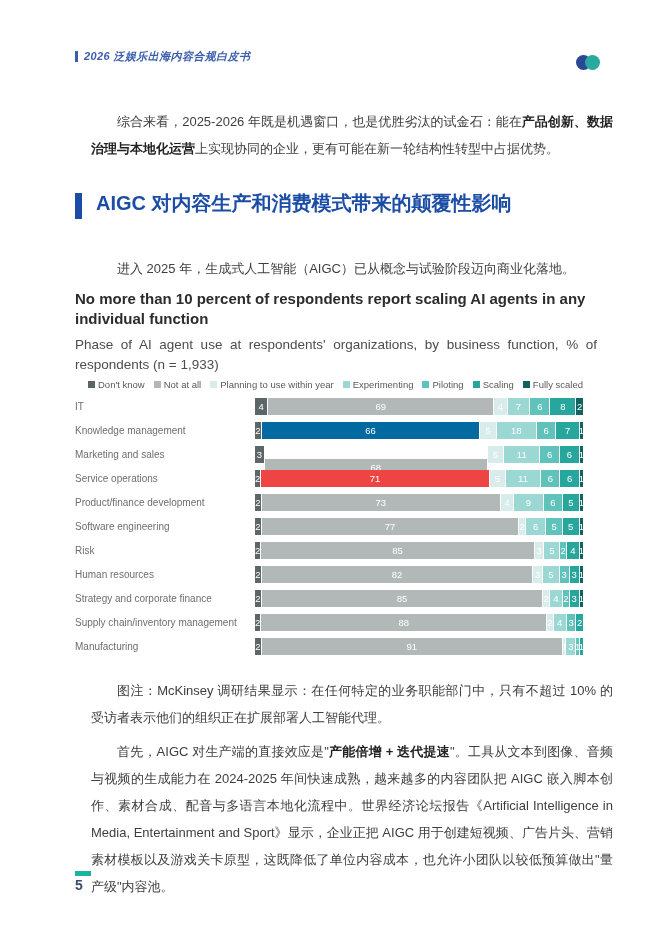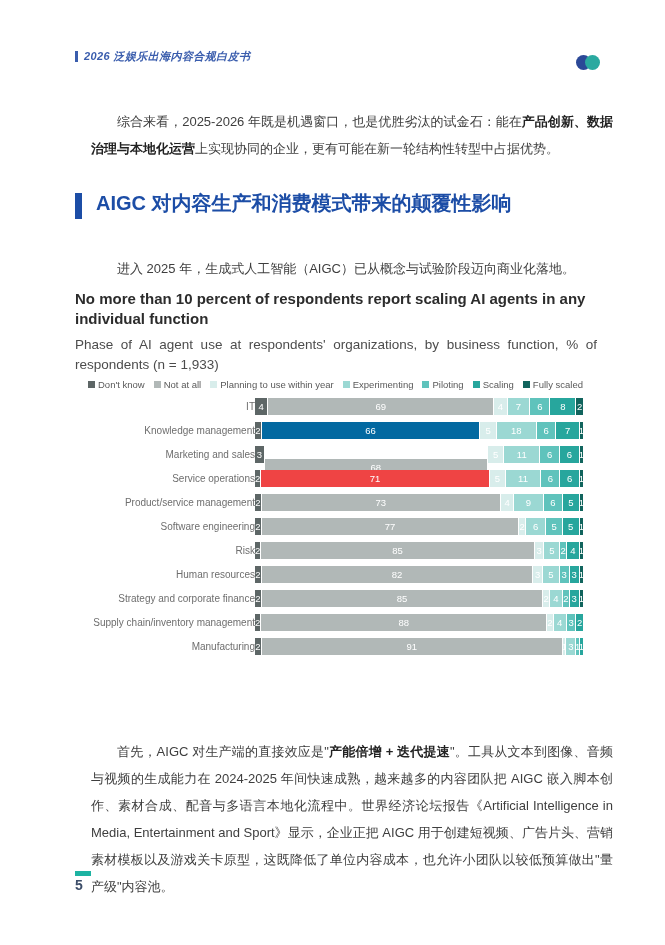"IT" .row-label { text-align: right -> none }
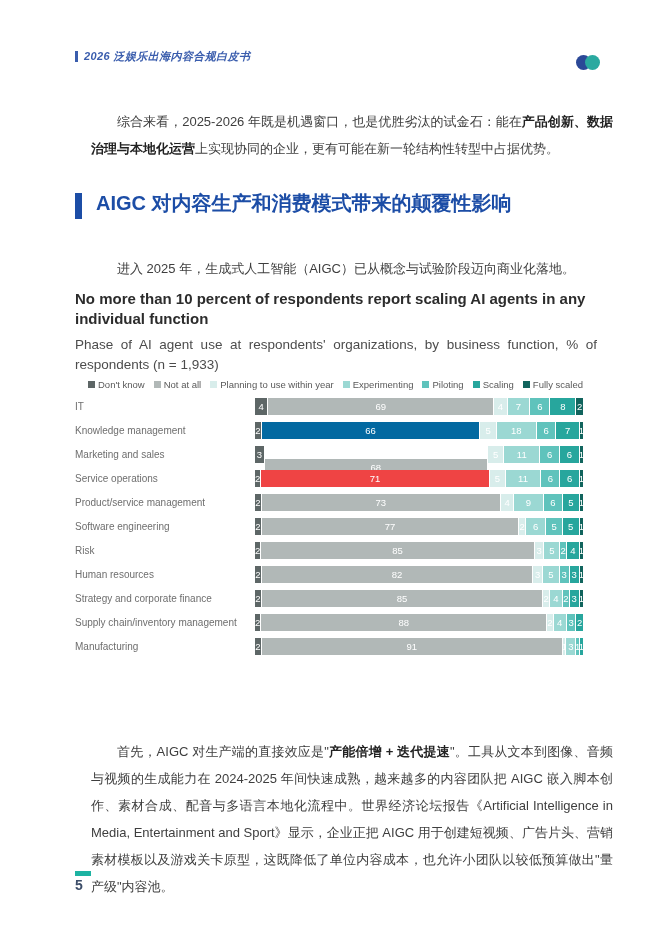"Product/service management" div.row-label { text: Product/service management -> Product/finance development }
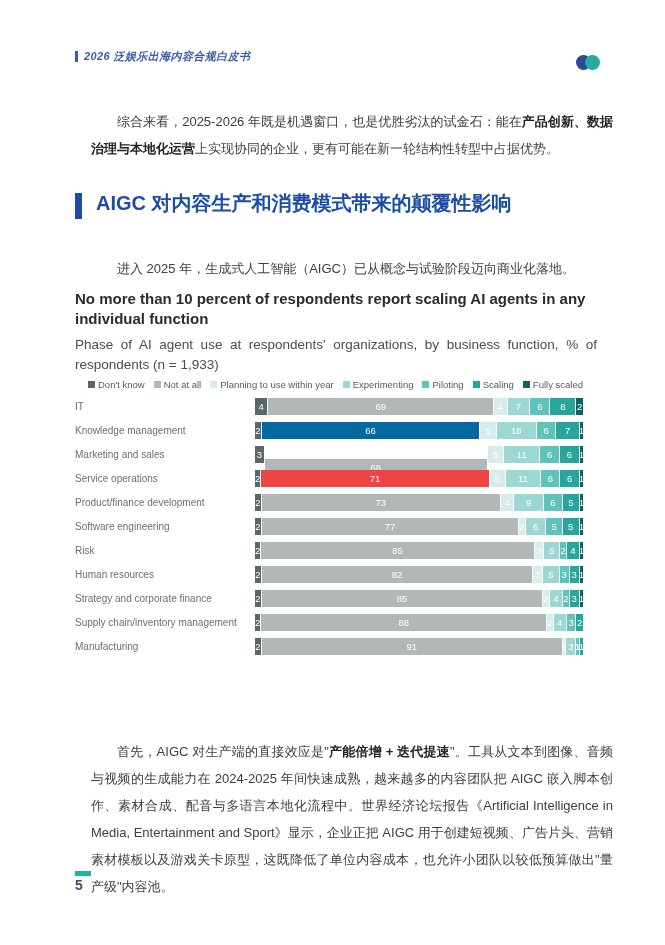"图注：McKinsey 调研结果显示：在任何特定的业务职能部门中，只有不超过" p.para { html: none -> <p>图注：McKinsey 调研结果显示：在任何特定的业务职能部门中，只有不超过 10% 的受访者表示他们的组织正在扩展部署人工智能代理。</p> }
